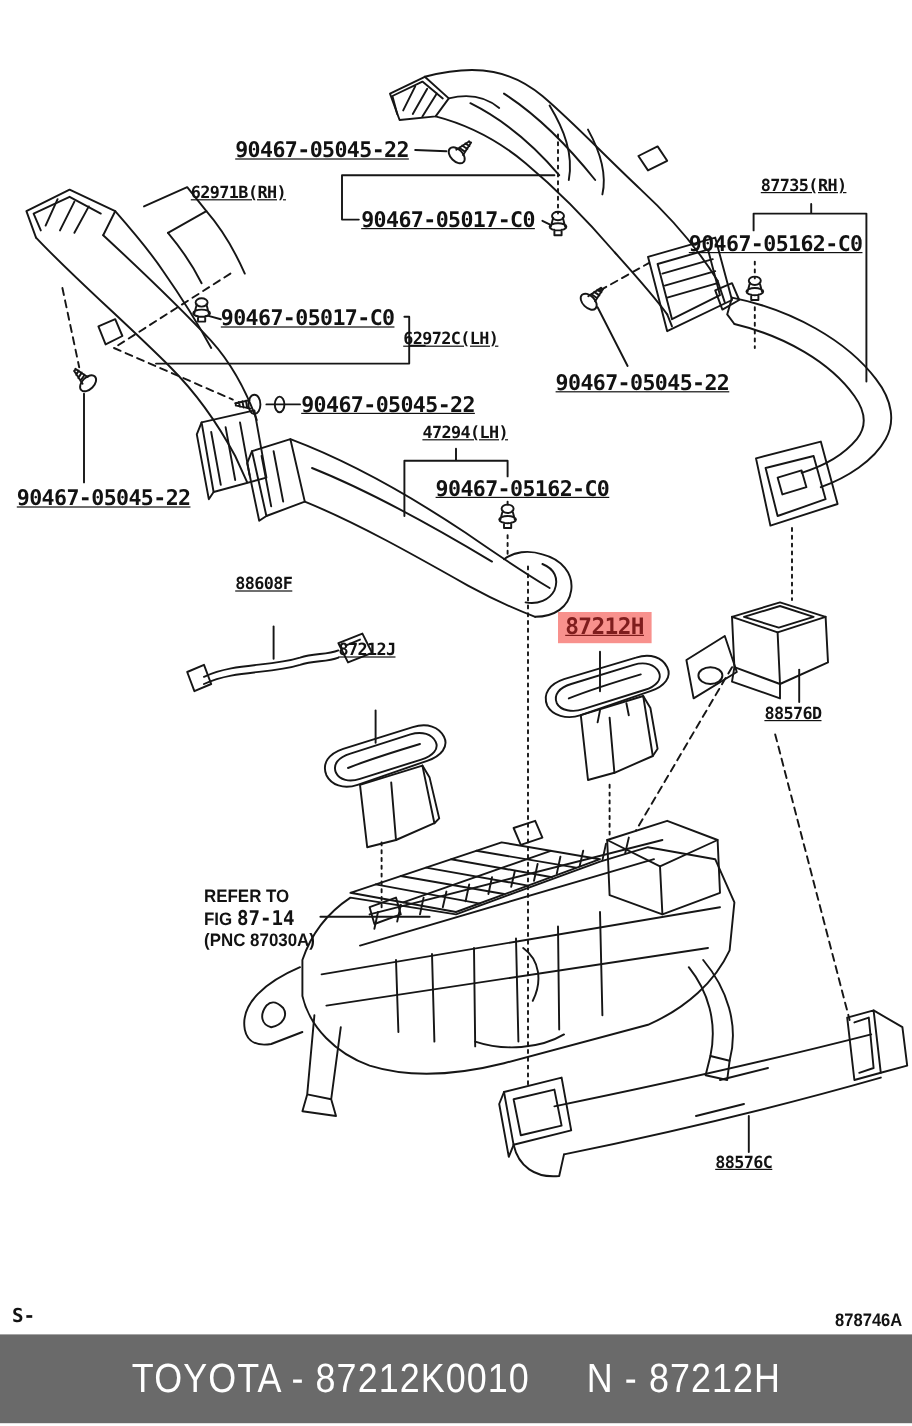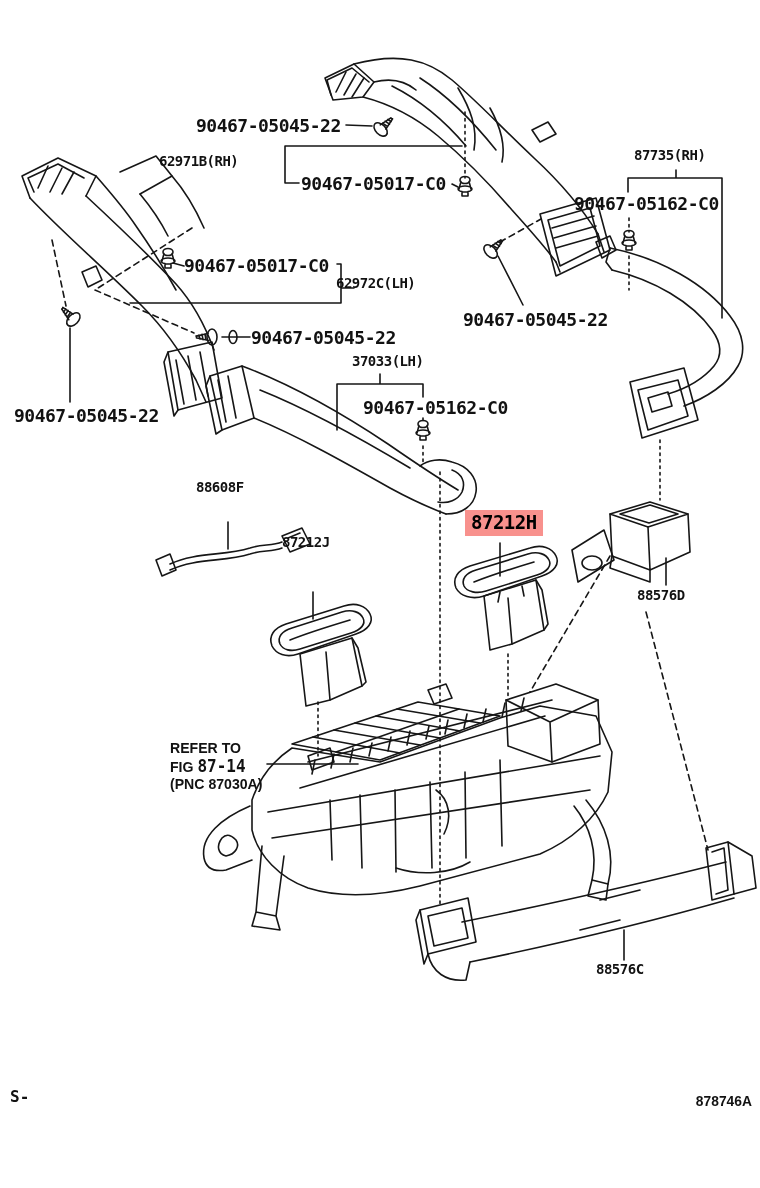"90467-05045-22" .callout { text-decoration: none -> underline }
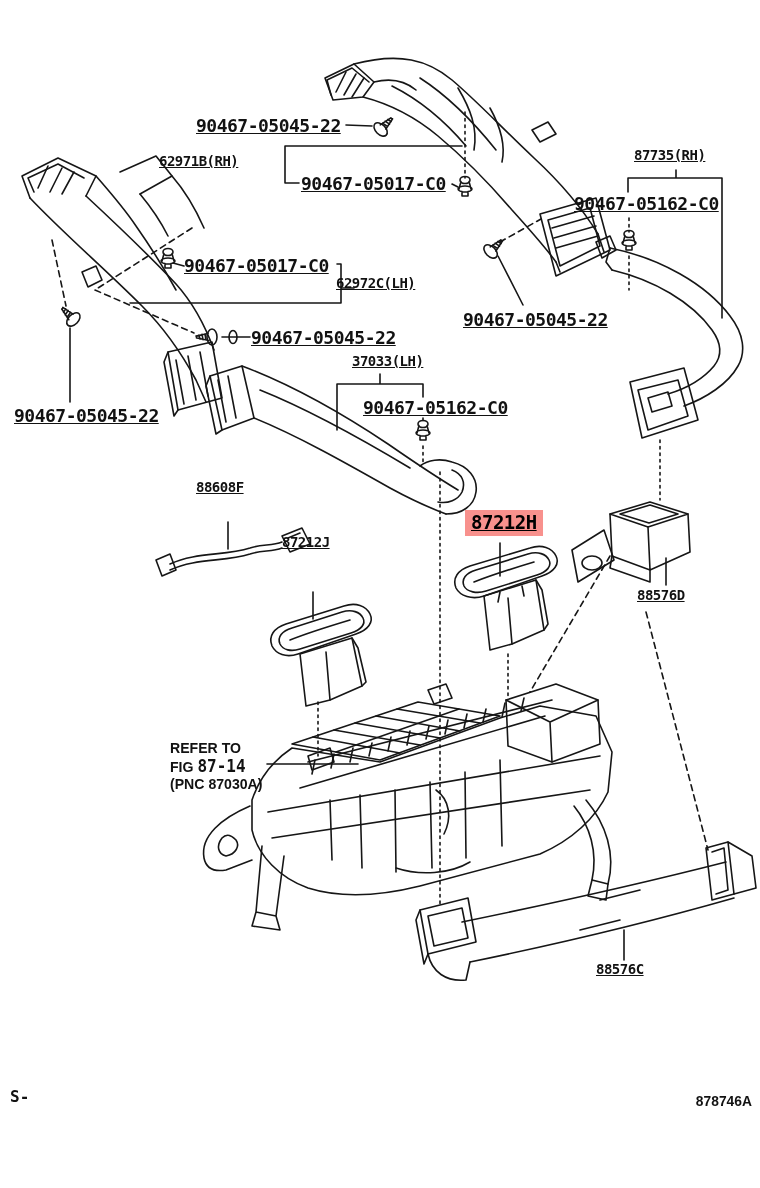"37033(LH)" div.callout { text: 37033 -> 47294 }
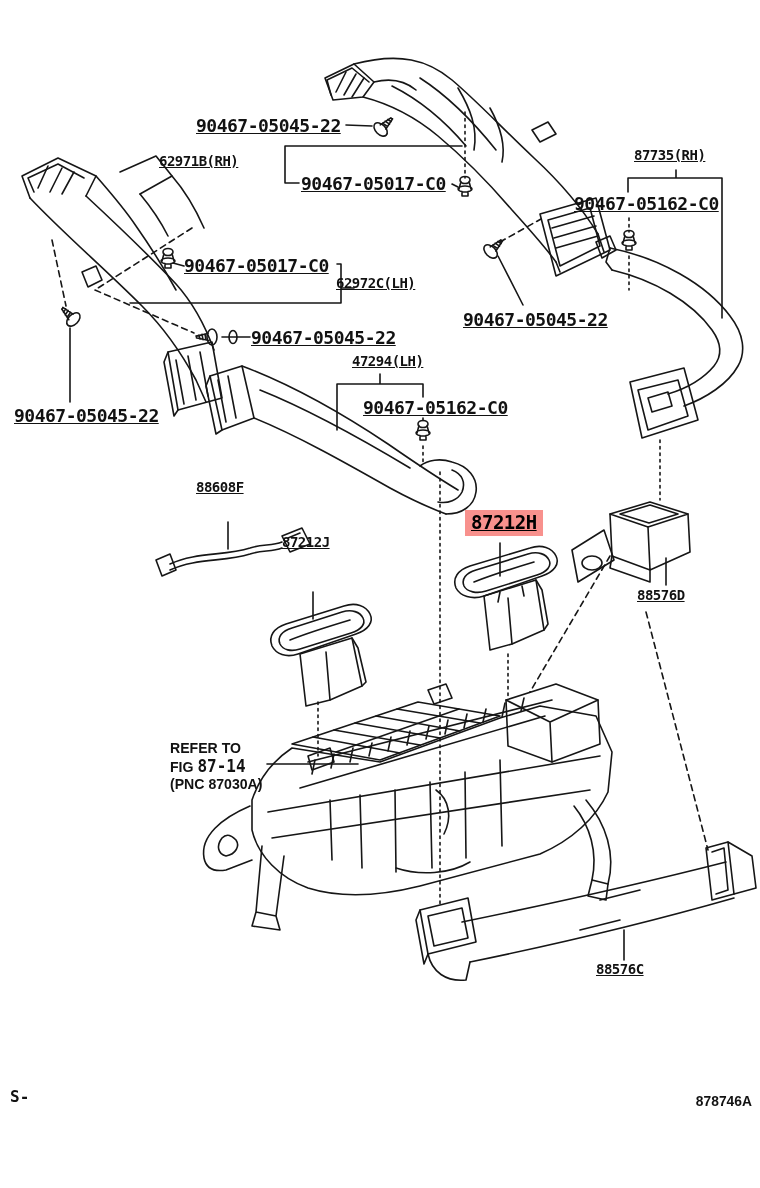"87212H" .callout--hl { color: #000000 -> #7f1d1d }
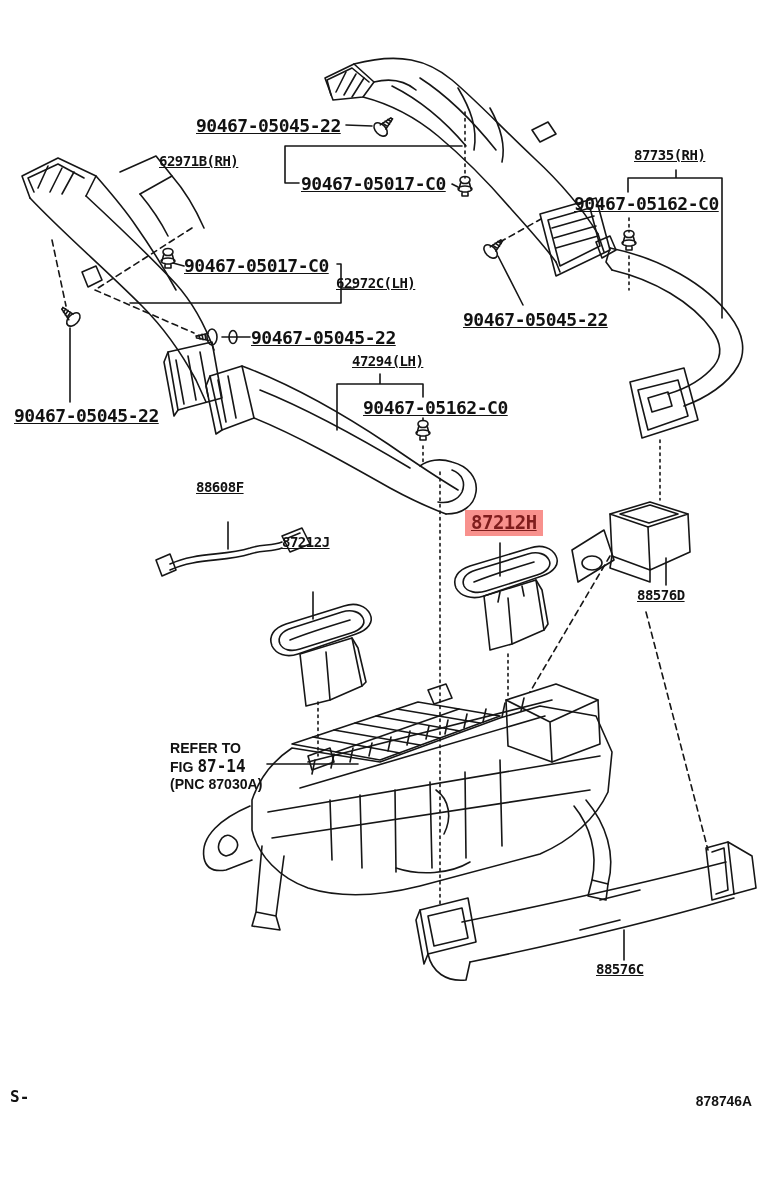"TOYOTA - 87212K0010" div.footerbar { html: none -> <div> <div> <span>TOYOTA - 87212K0010</span> <span>N - 87212H</span> </div> </div> }
